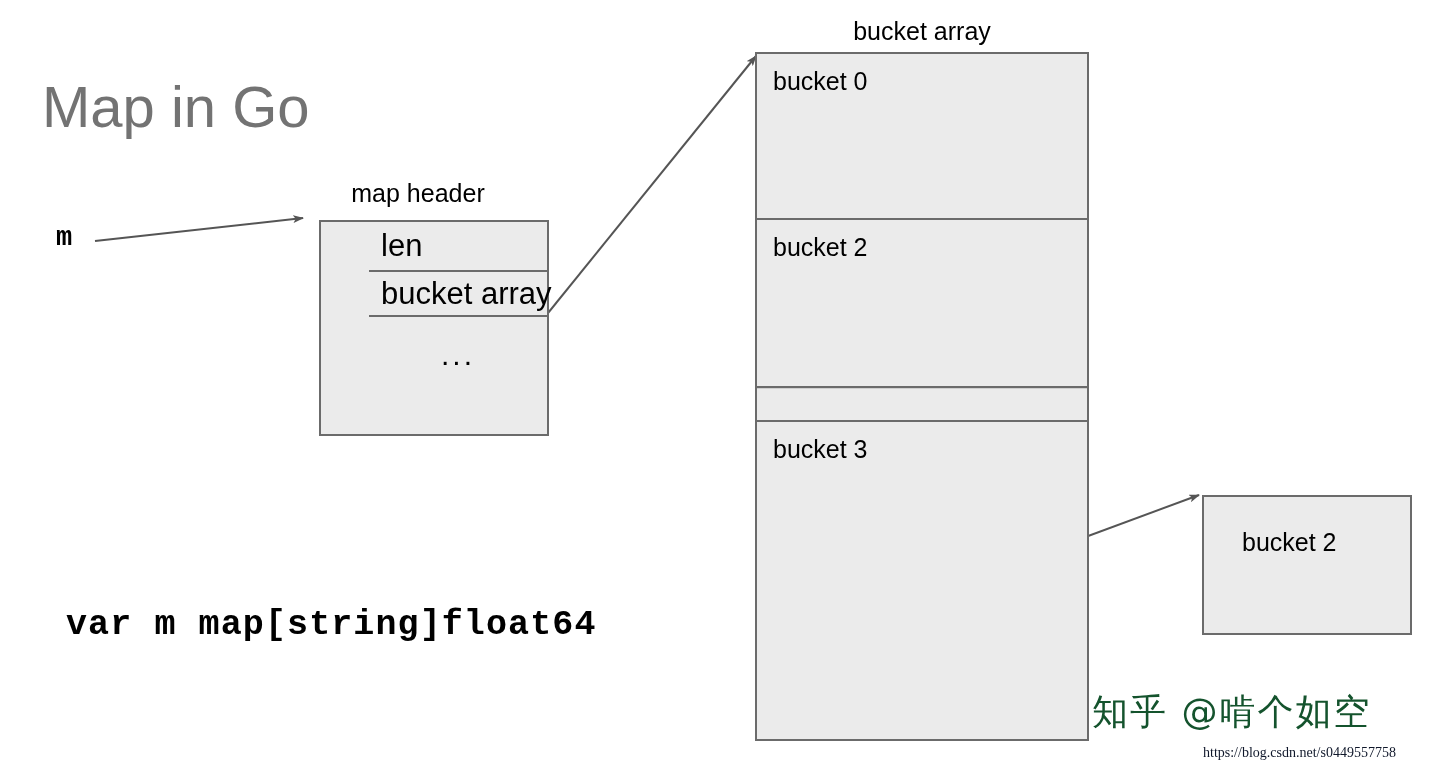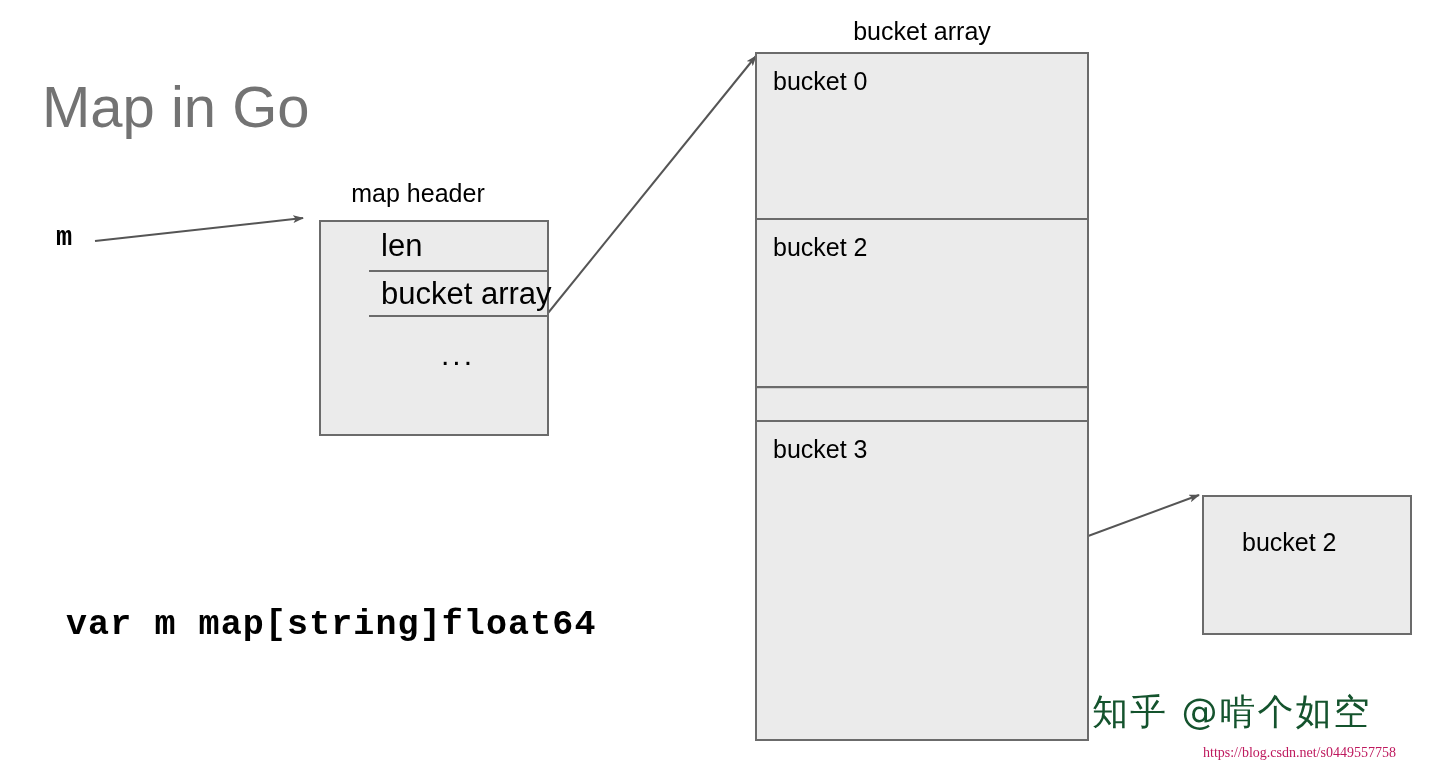"https://blog.csdn.net/s0449557758" .watermark-url { color: #be185d -> #0f172a }
